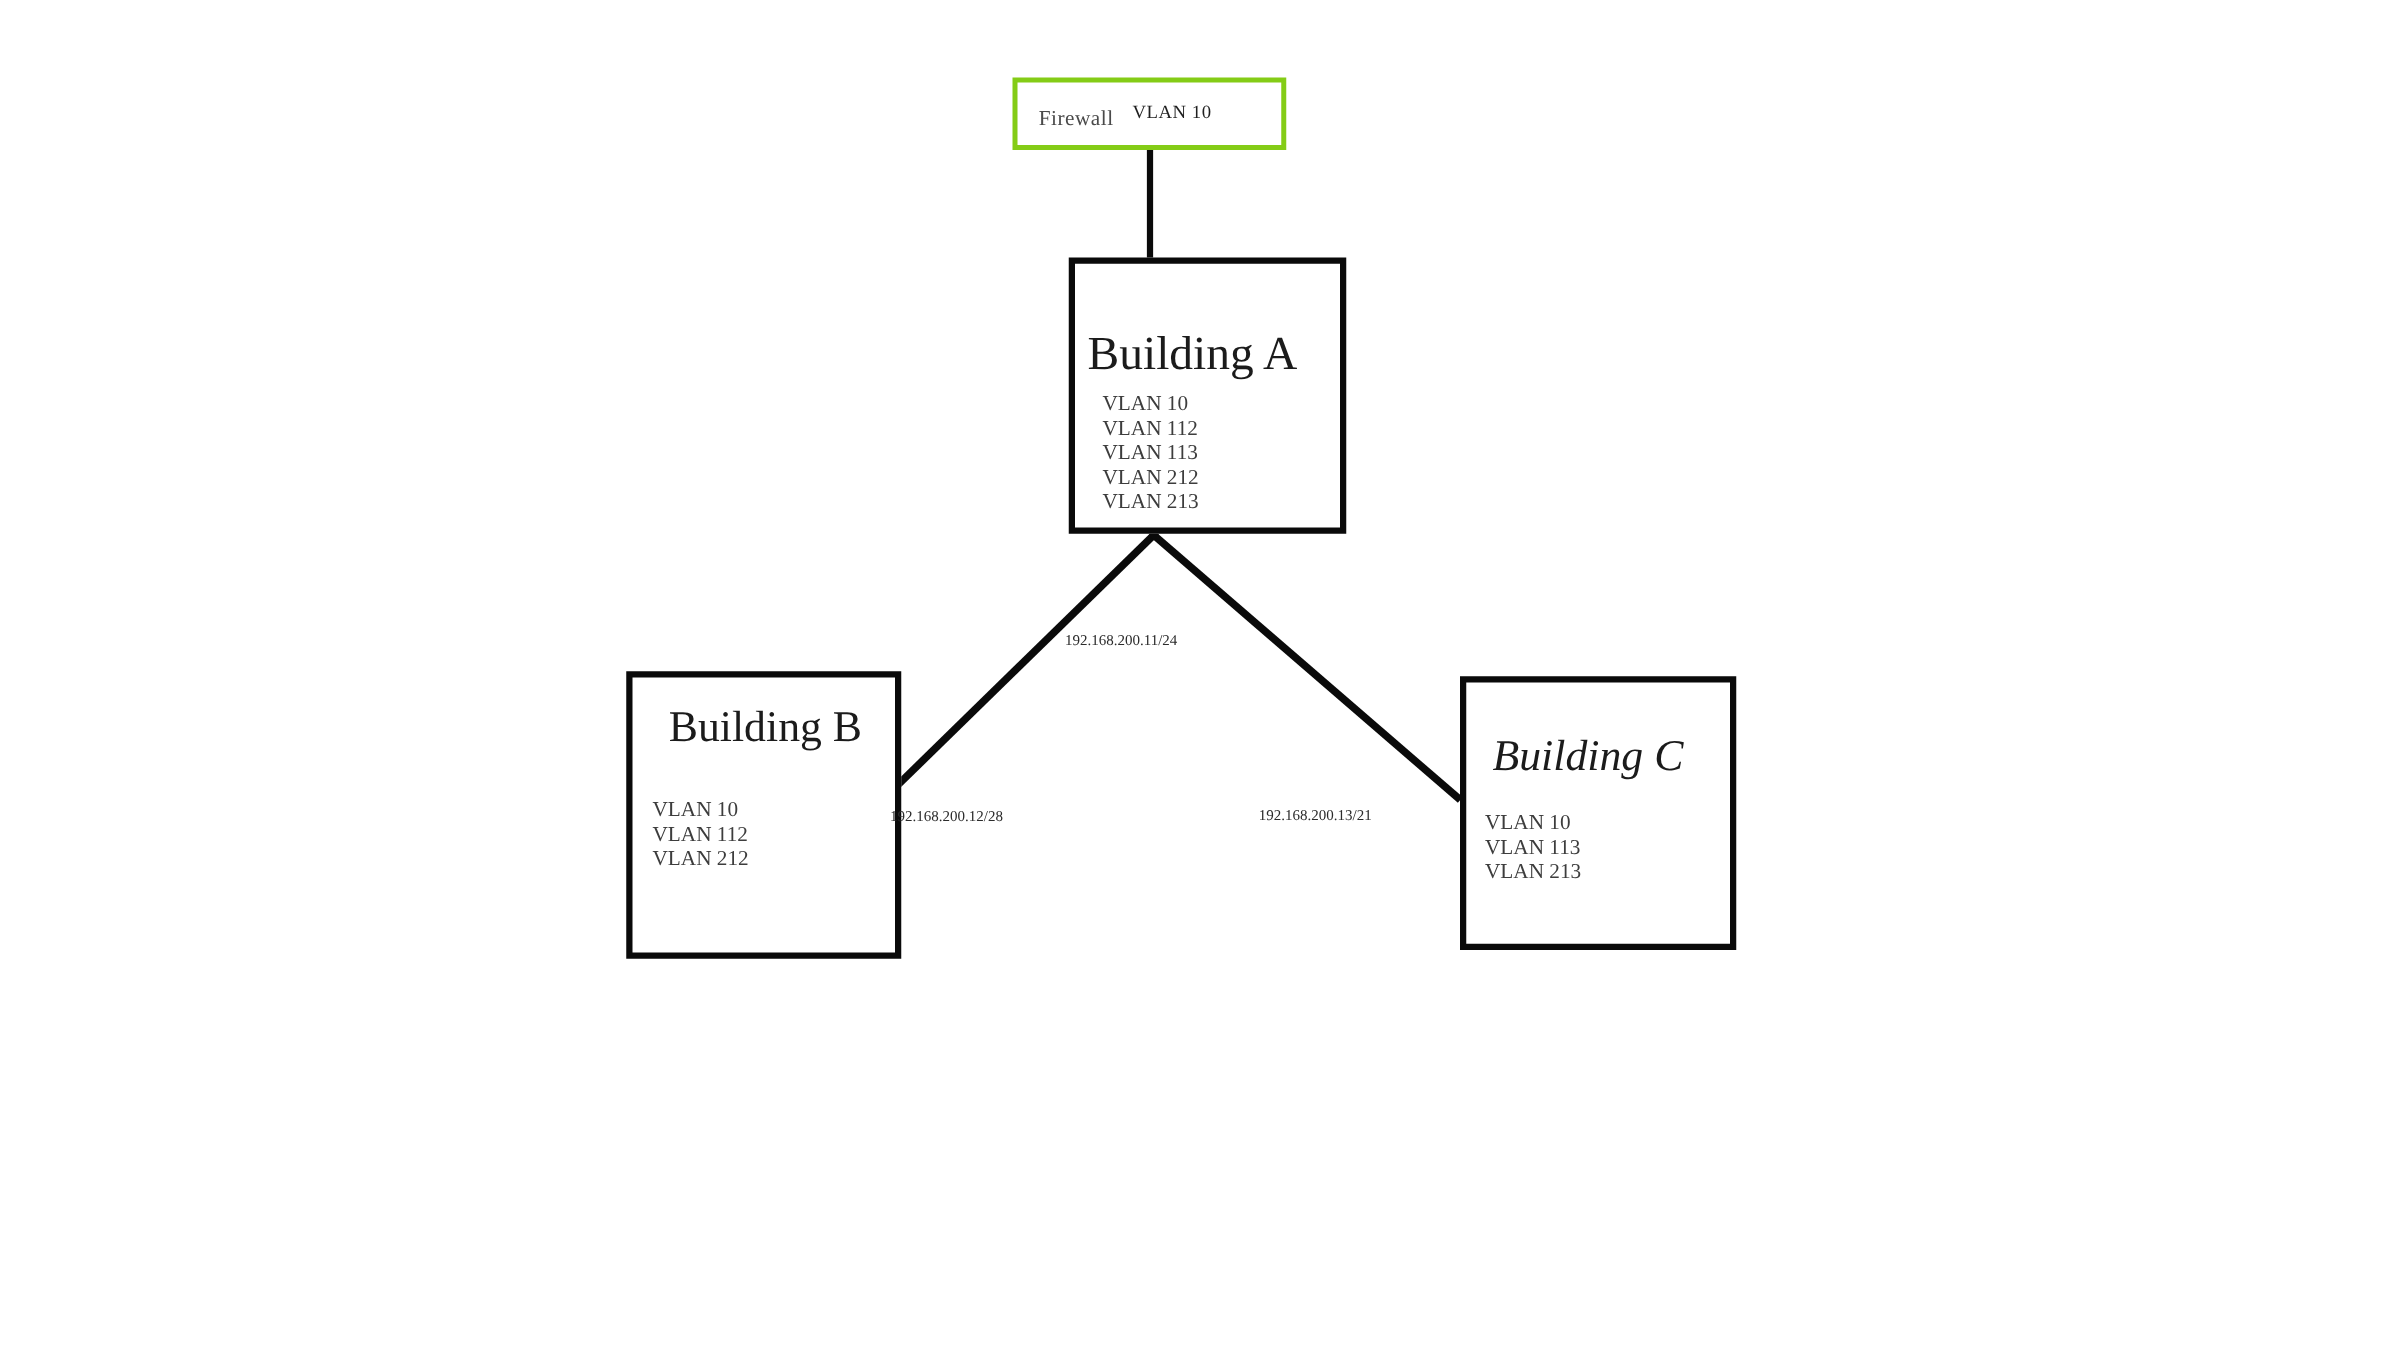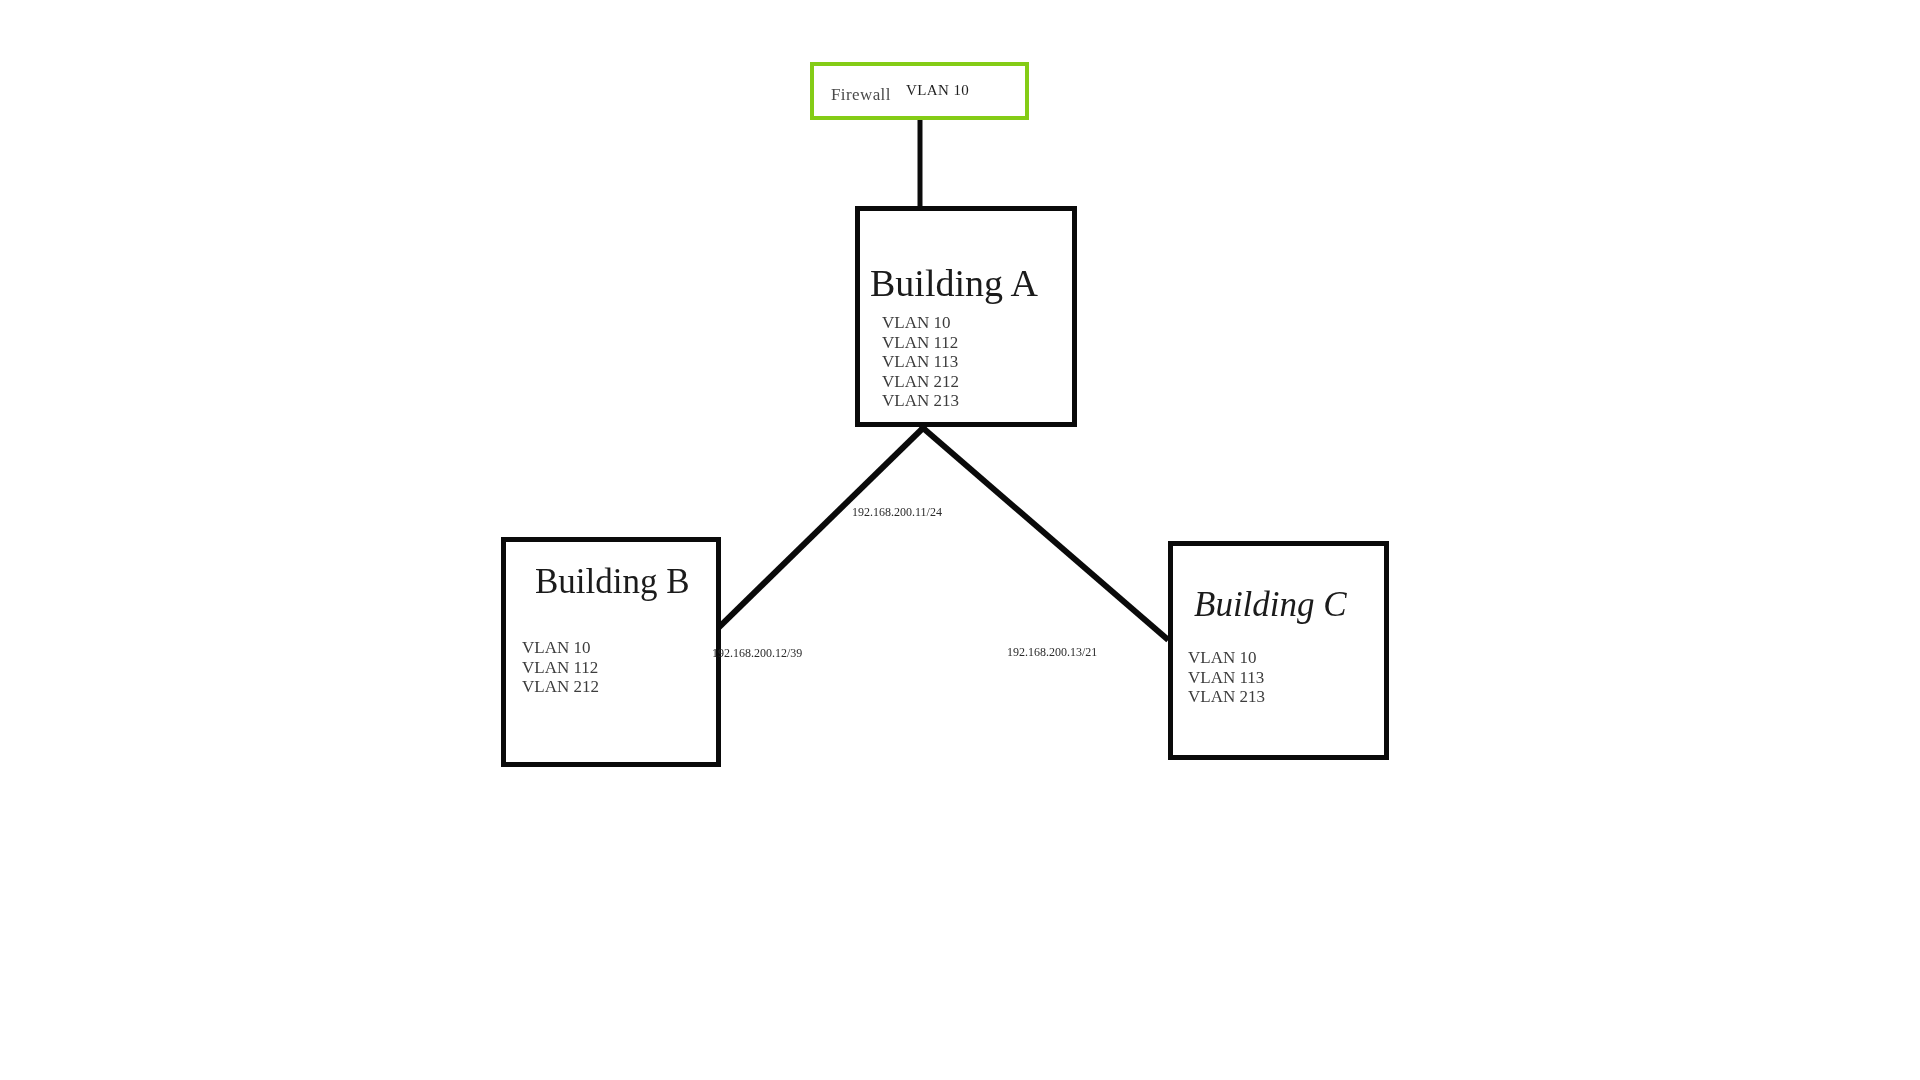"192.168.200.12/39" div.ip { text: 192.168.200.12/39 -> 192.168.200.12/28 }
